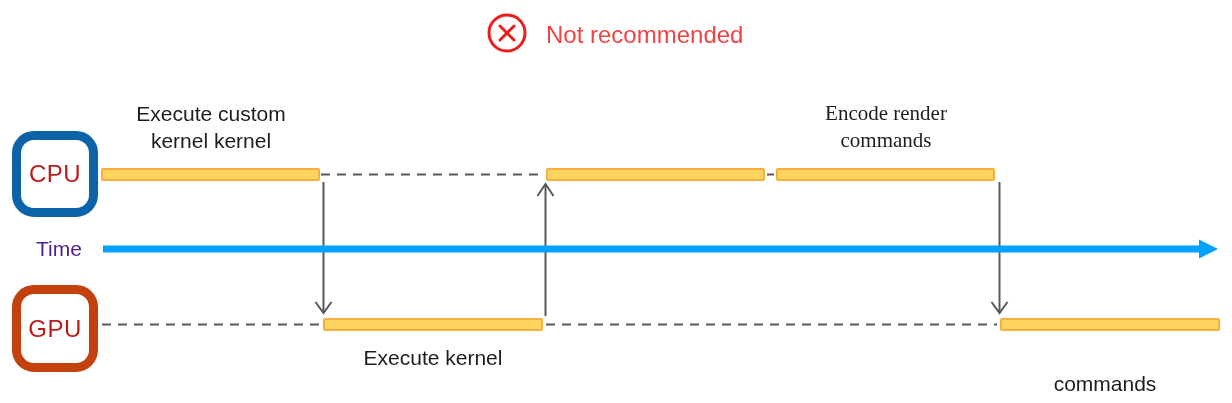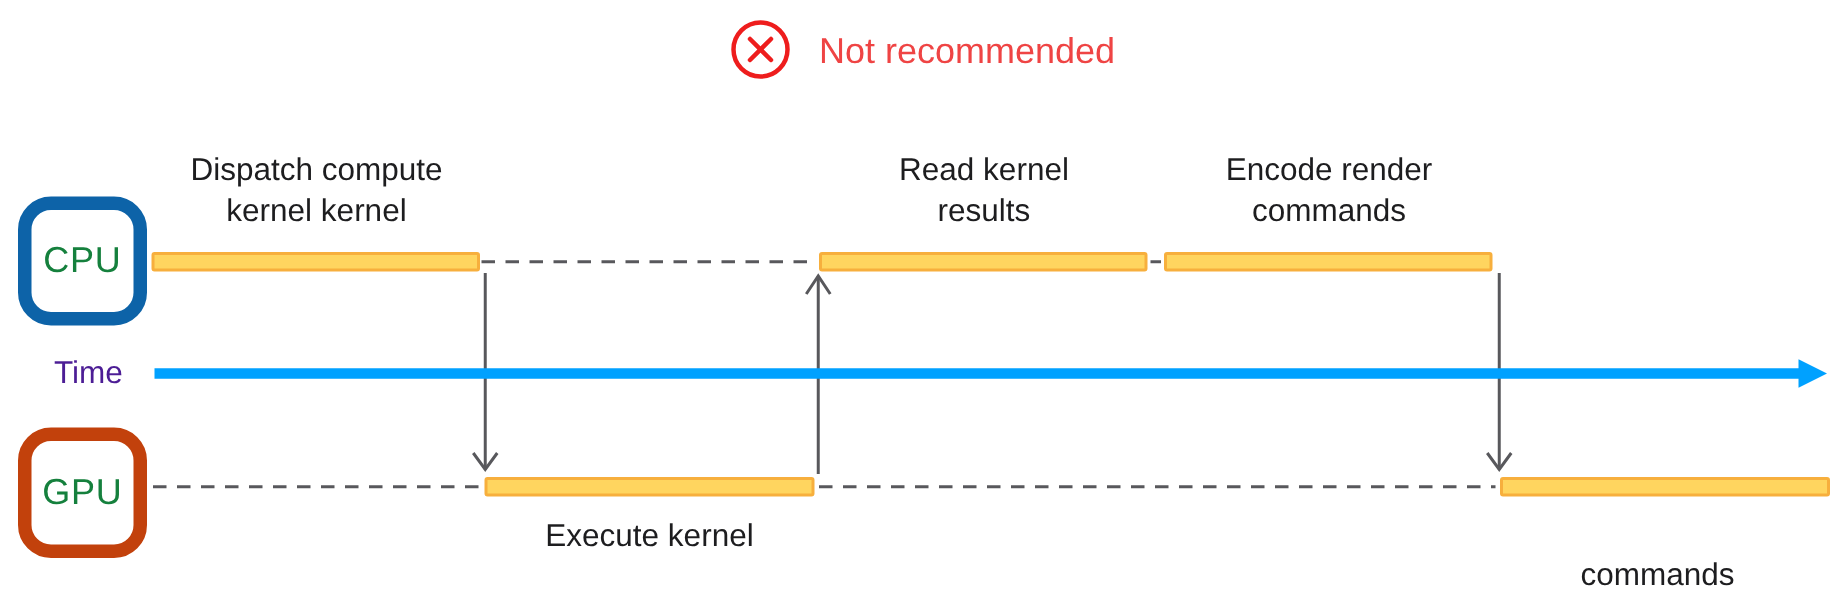"Dispatch compute" span { text: Dispatch compute -> Execute custom }
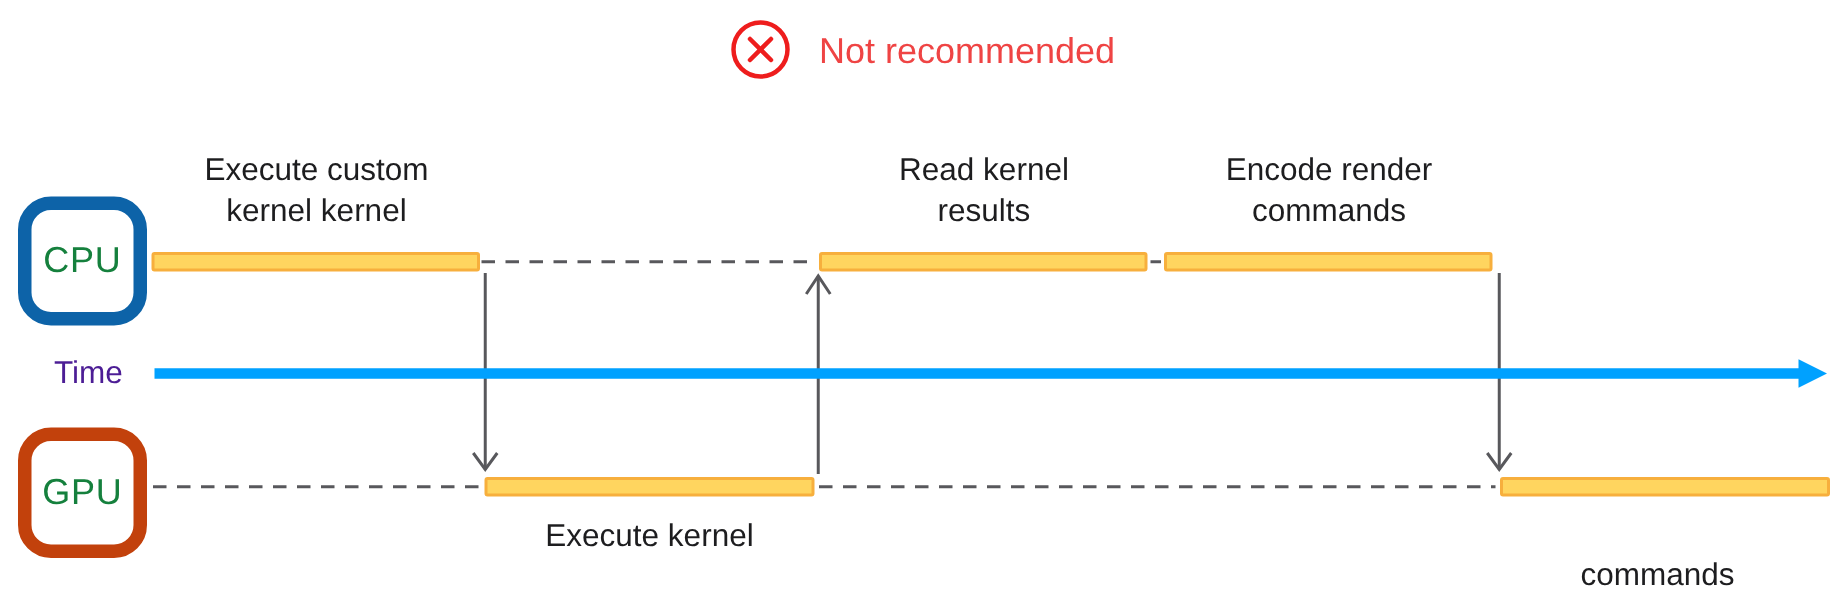"Read kernel" div.abs { html: <div> <span>Read kernel</span><br> <span>results</span> </div> -> none }
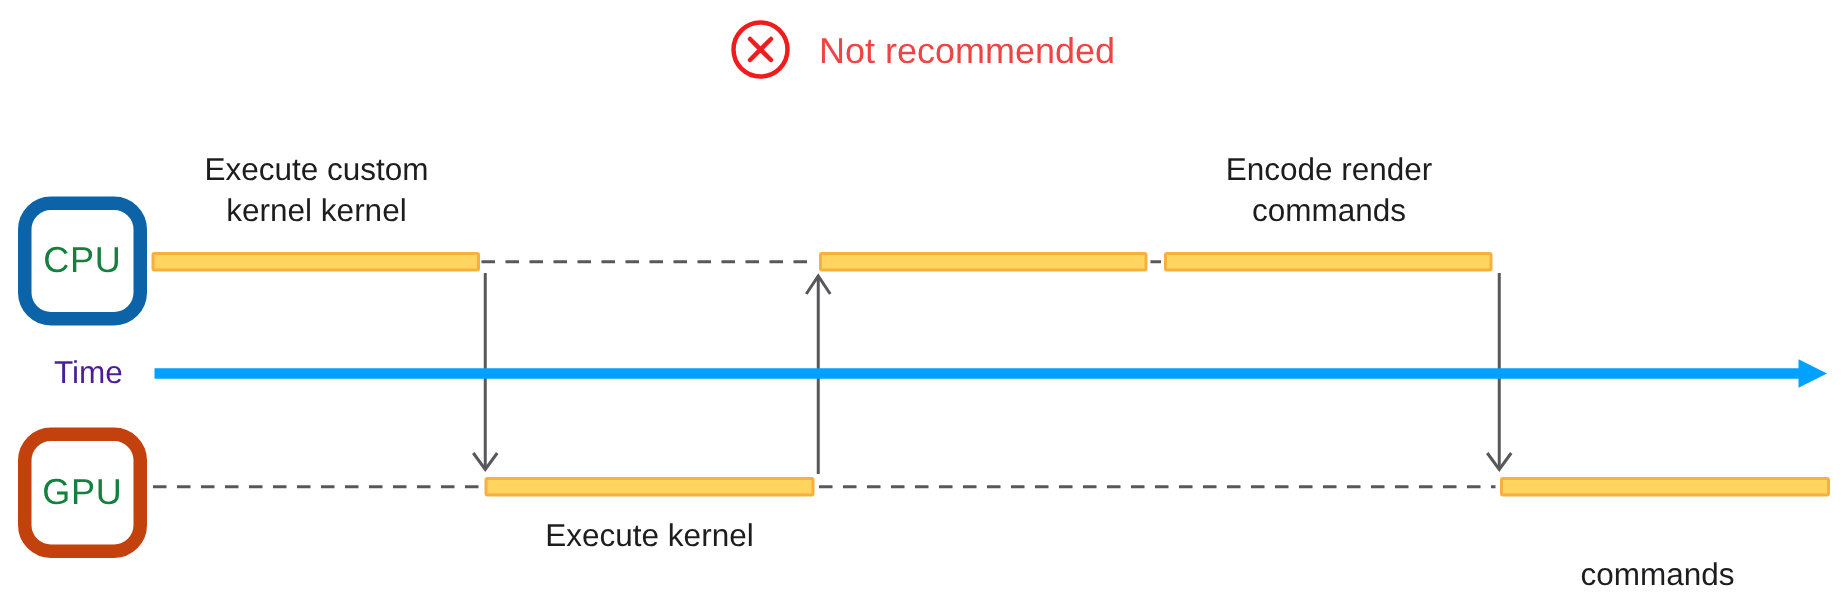"Encode render" div.abs { font-family: none -> Liberation Serif, serif }
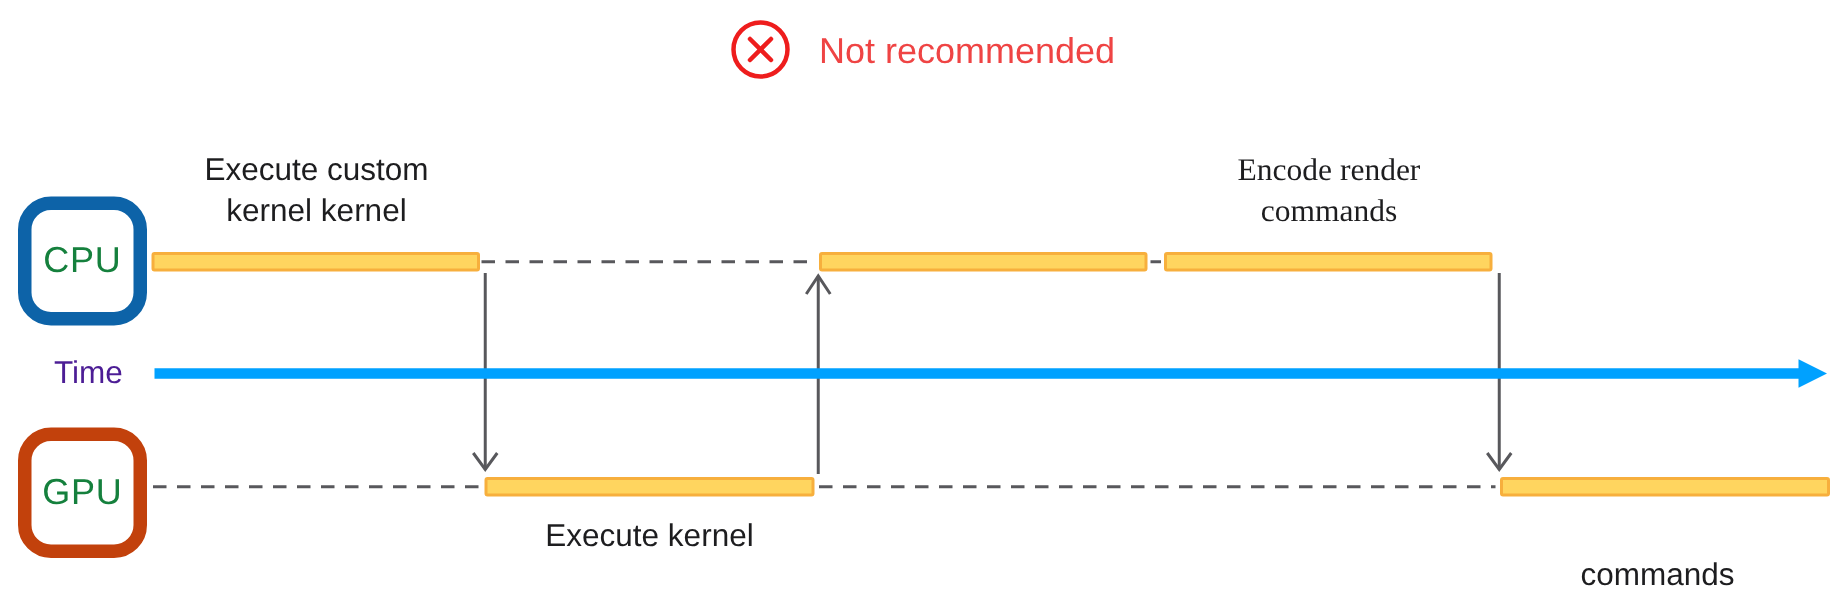"CPU" .proc-box { color: #15803d -> #b91c1c }
